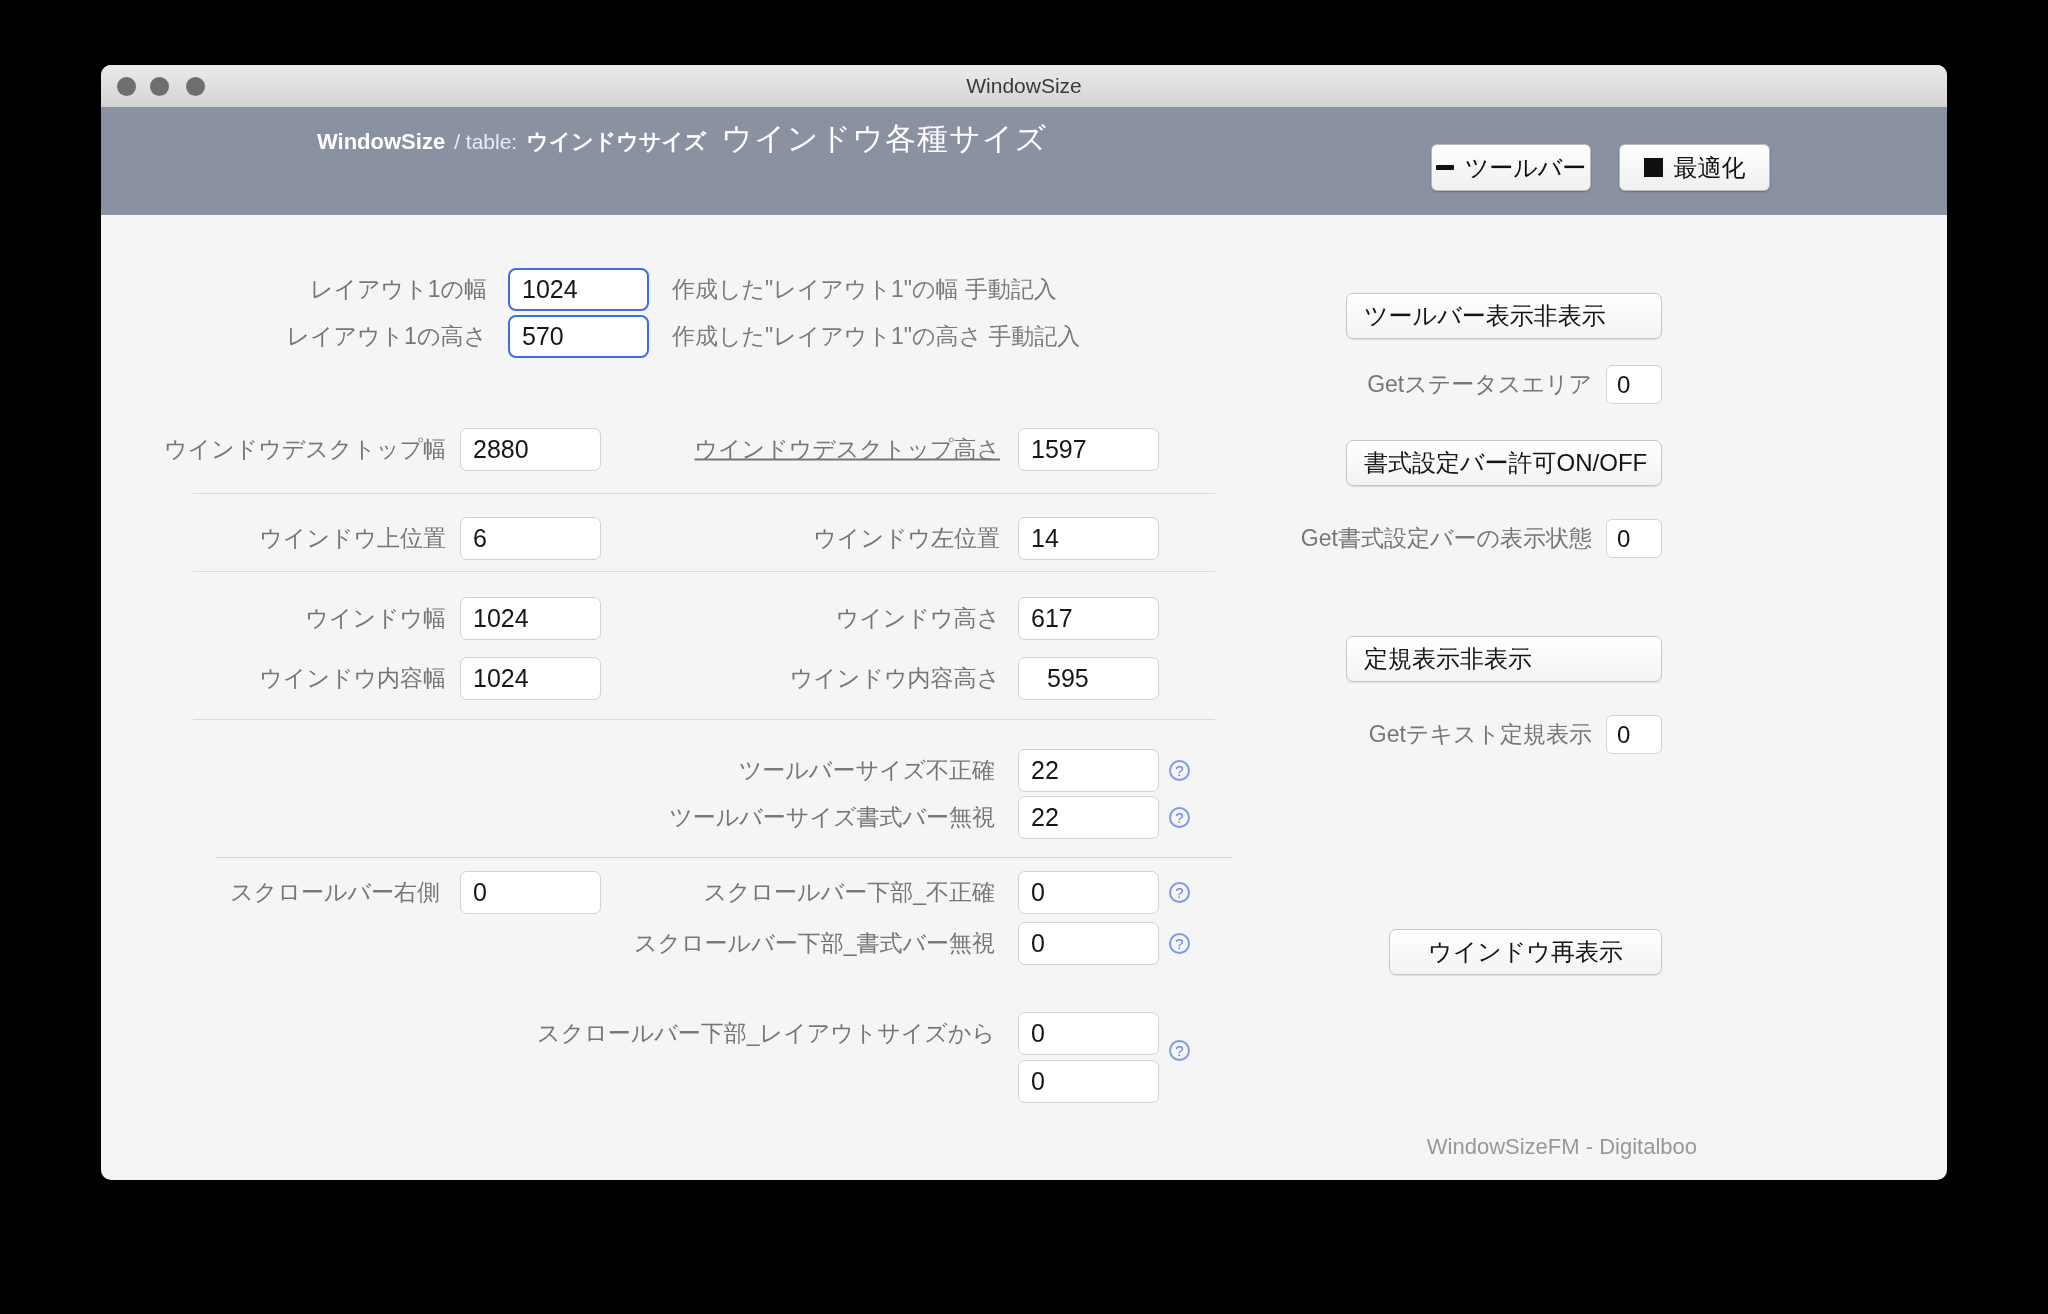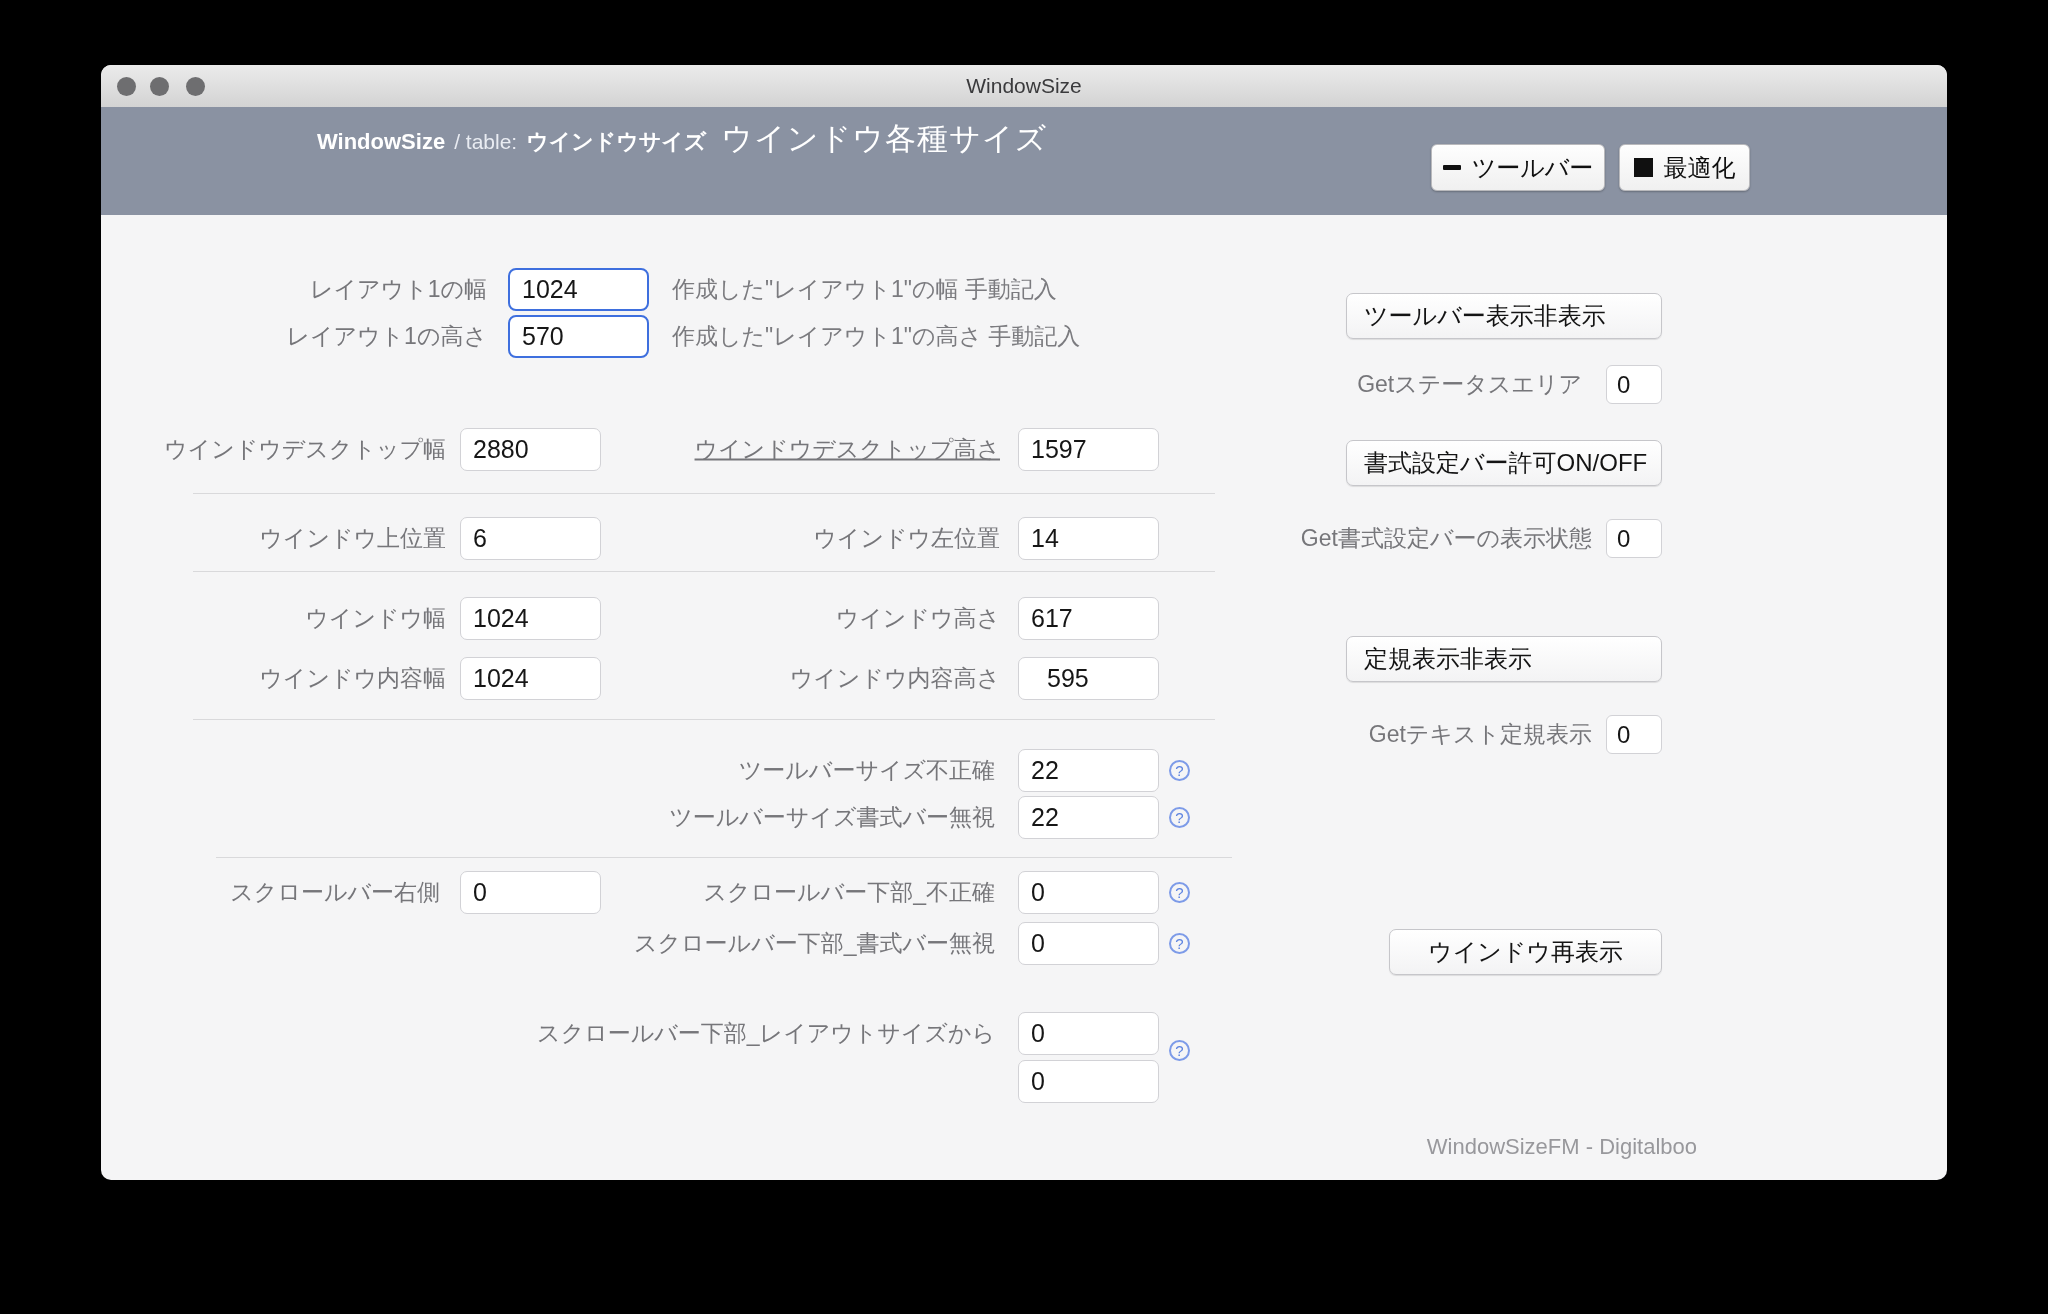"ツールバー" div.hbtn { width: 174px -> 160px }
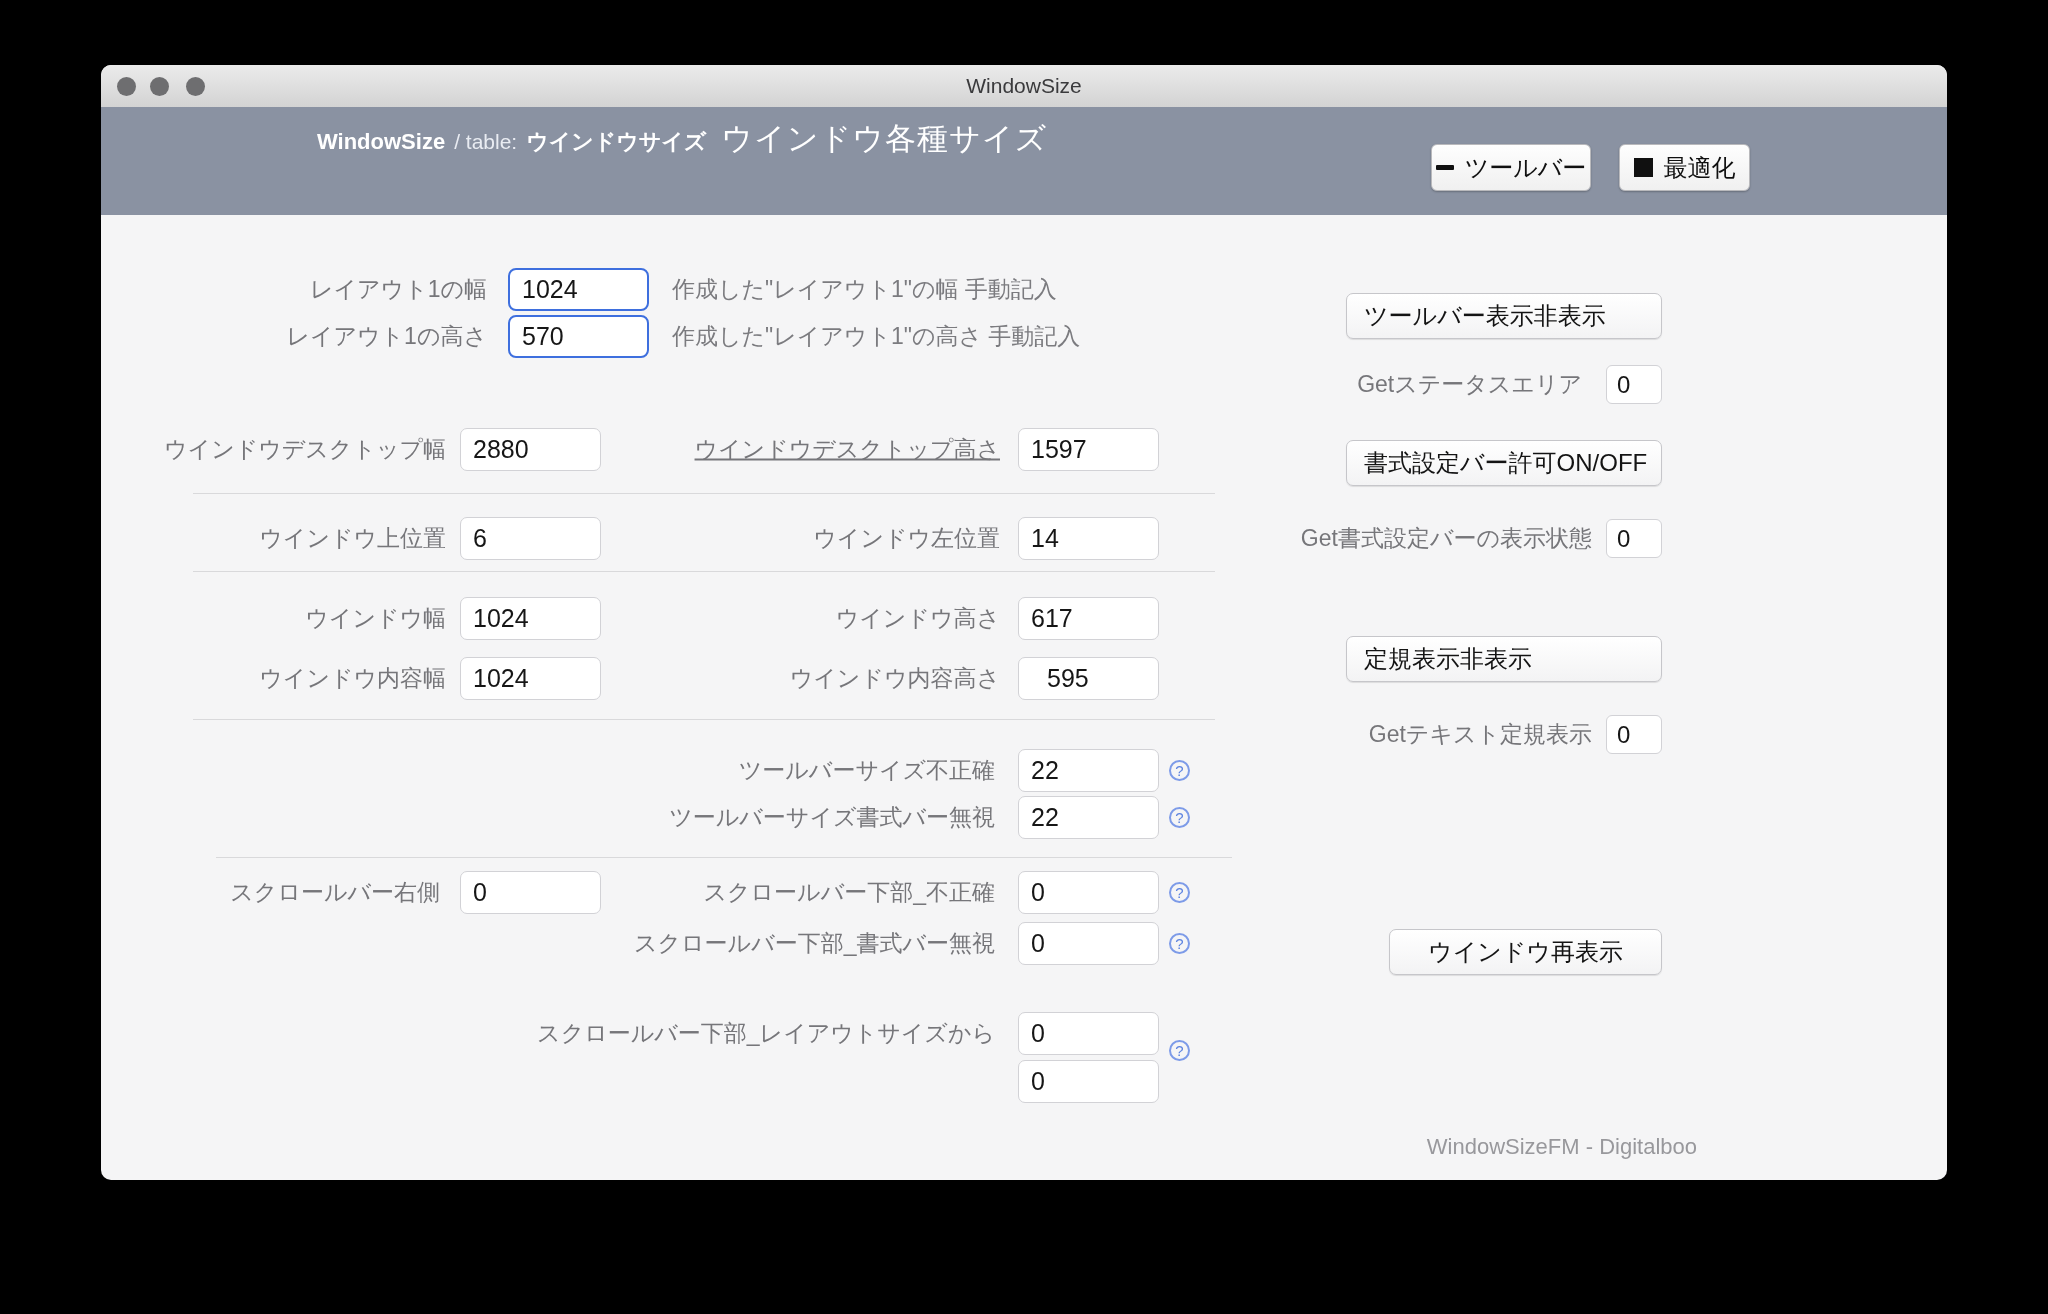"最適化" div.hbtn { width: 131px -> 151px }
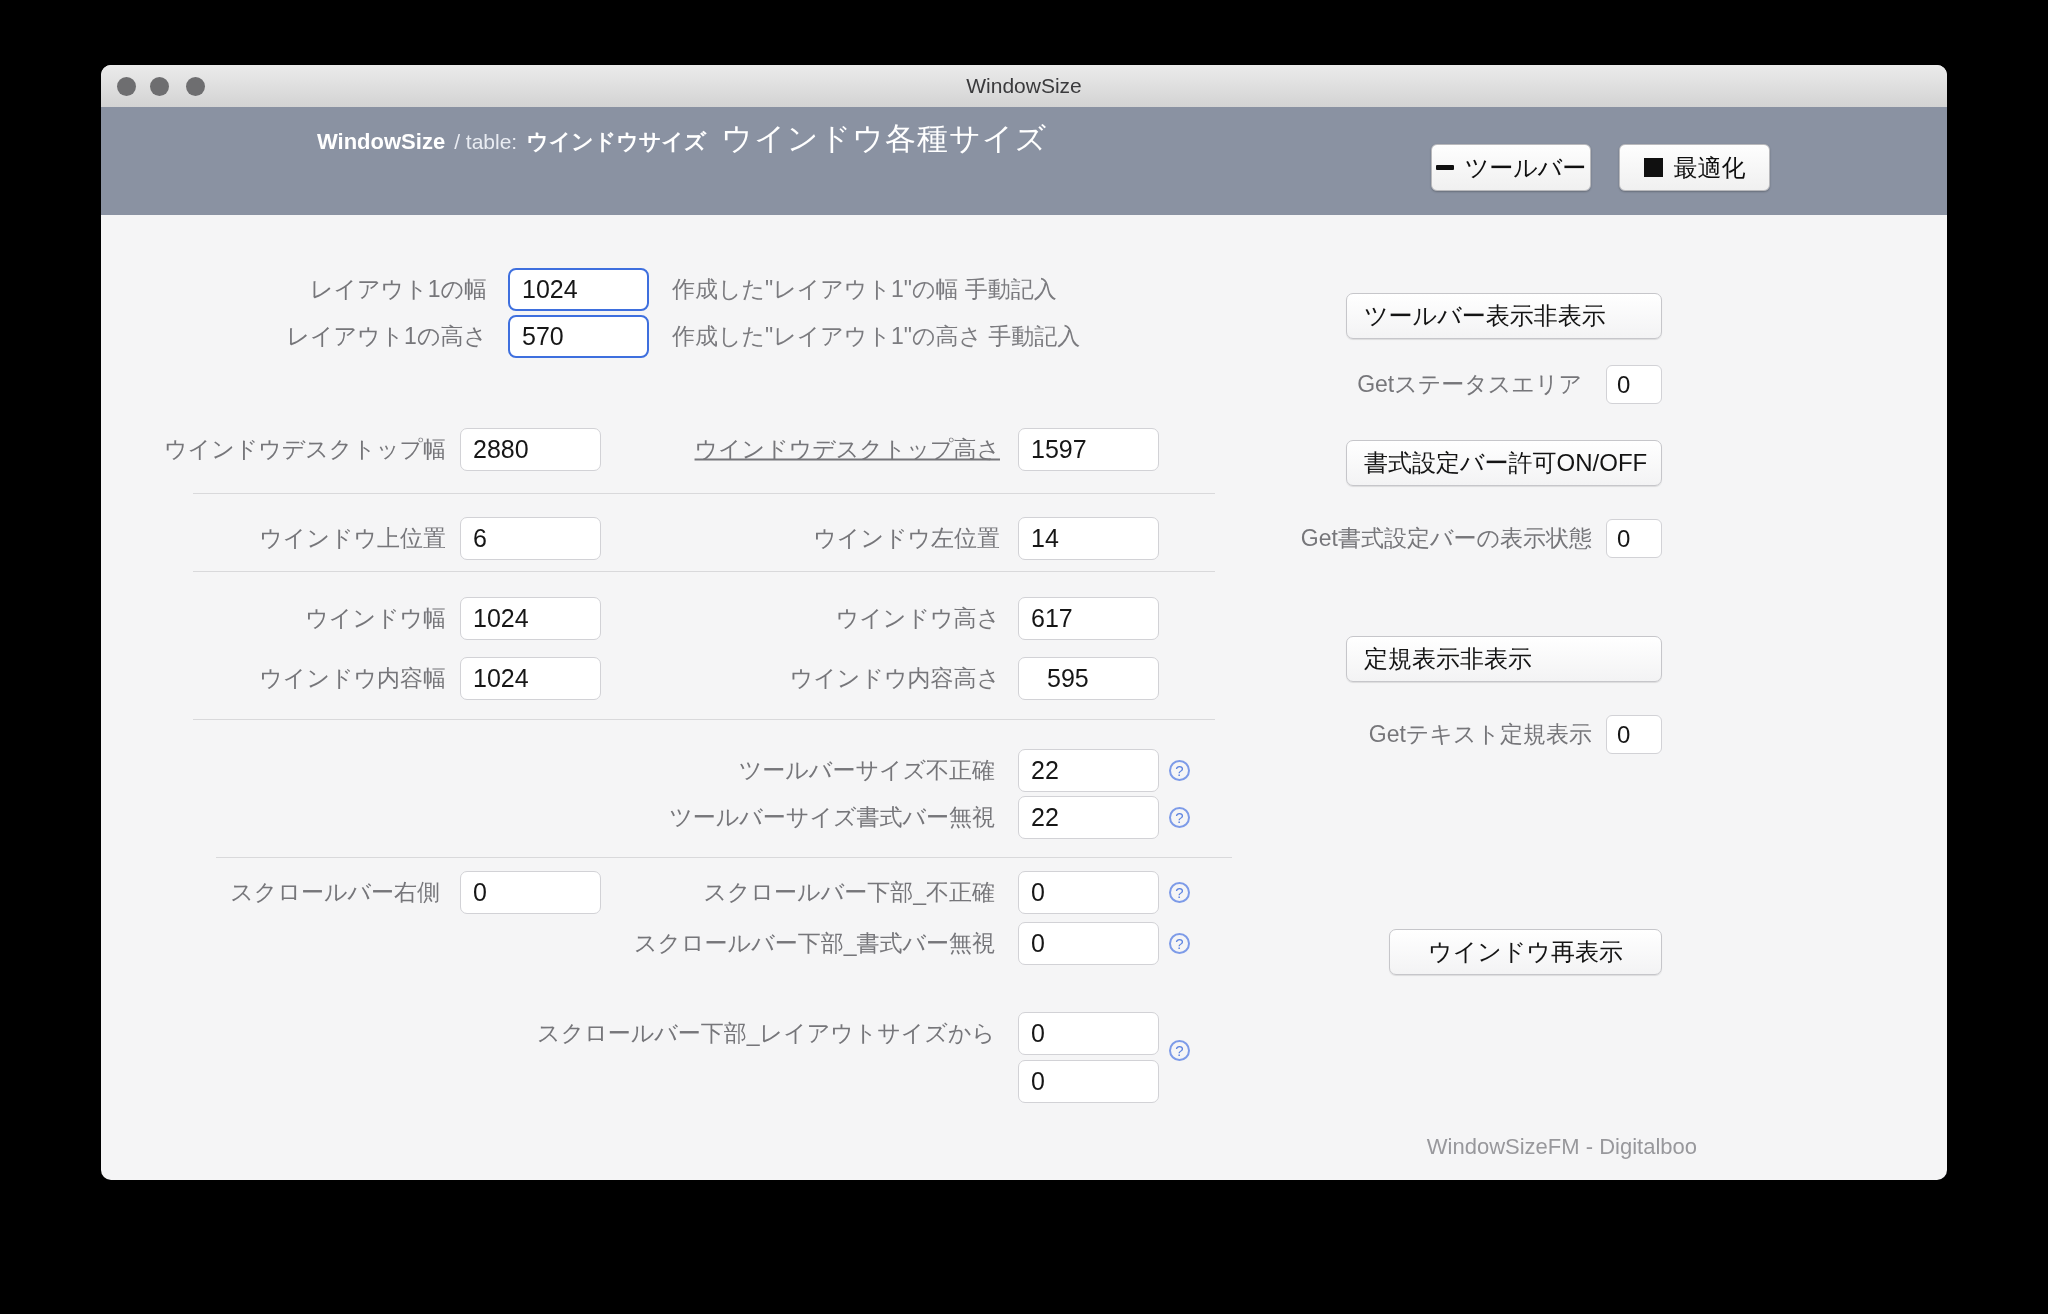"Getステータスエリア" div.lbl { right: 365px -> 355px }
